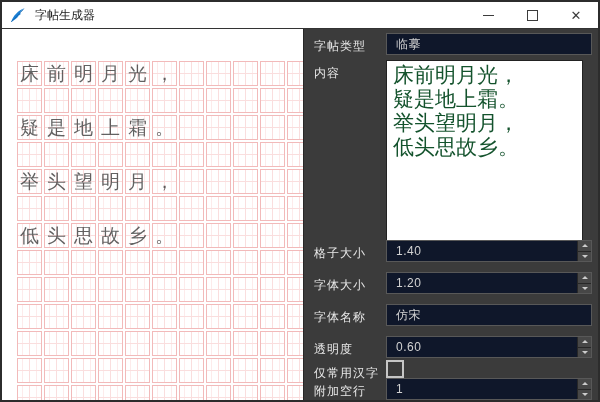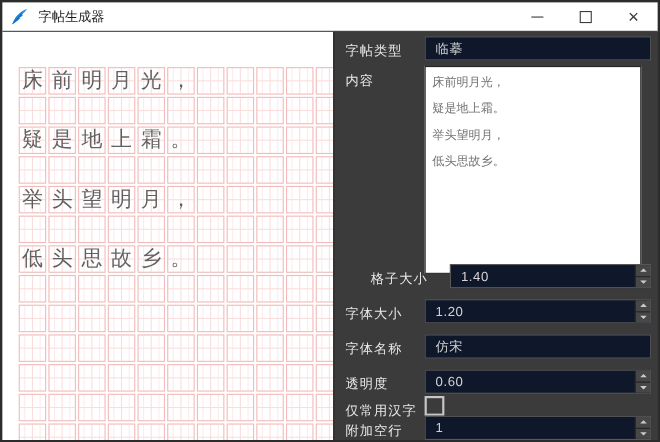"床前明月光，" .ftextarea { color: #737373 -> #14532d; font-size: 11px -> 21px }
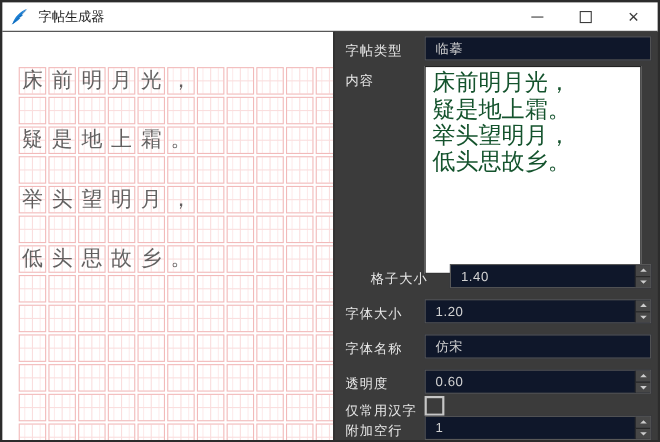"格子大小" div.frow { margin-left: 23px -> none }
